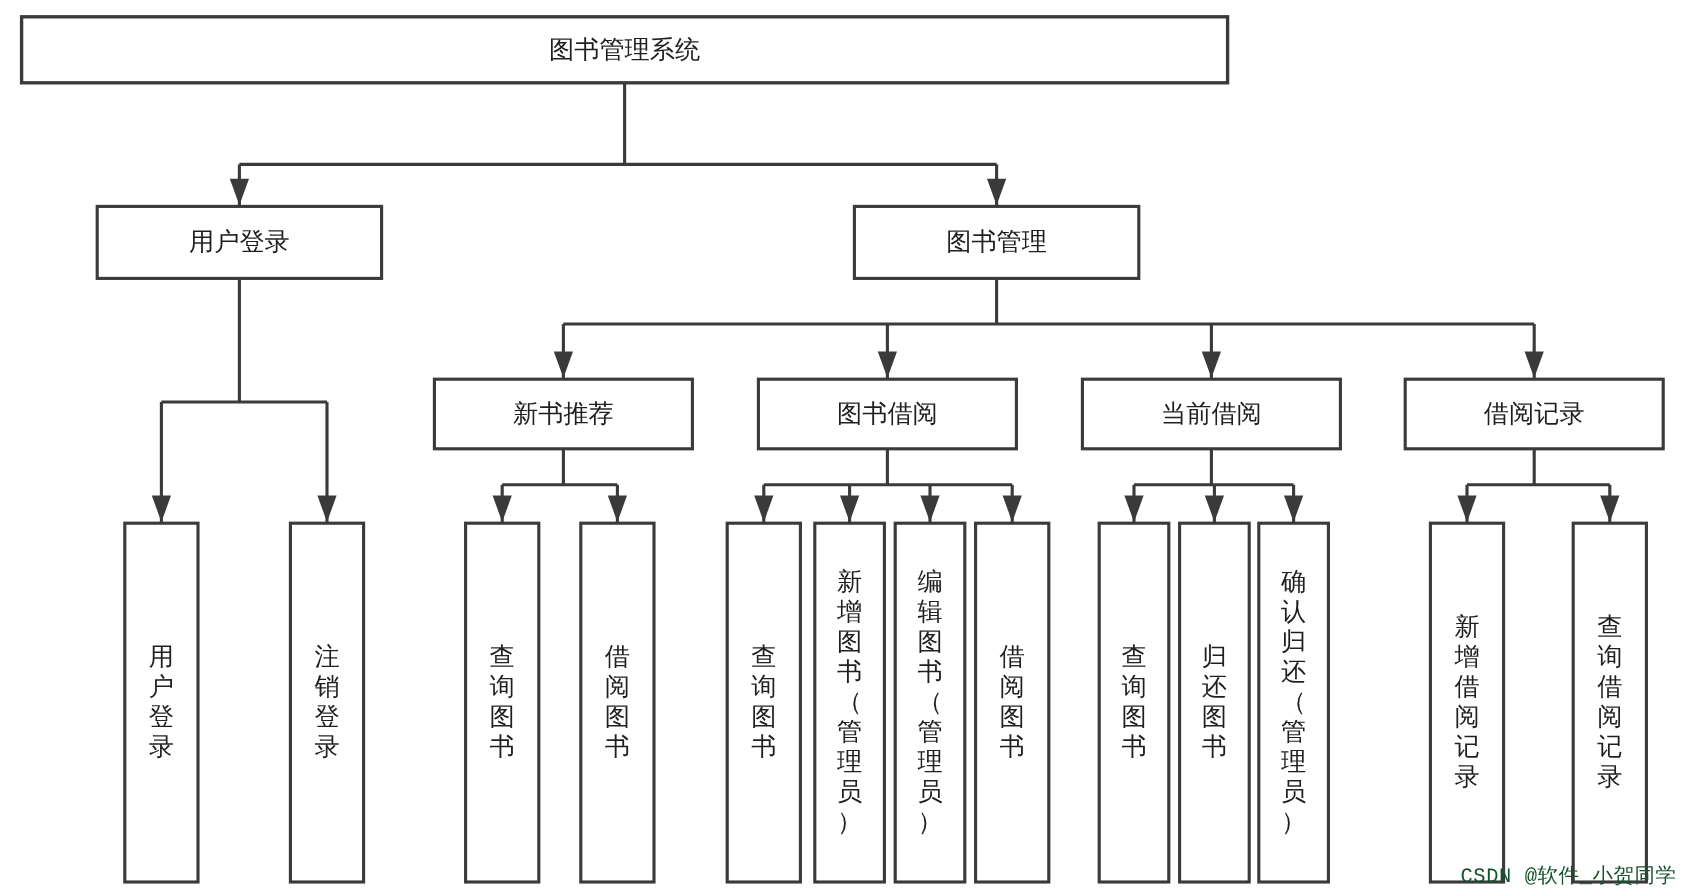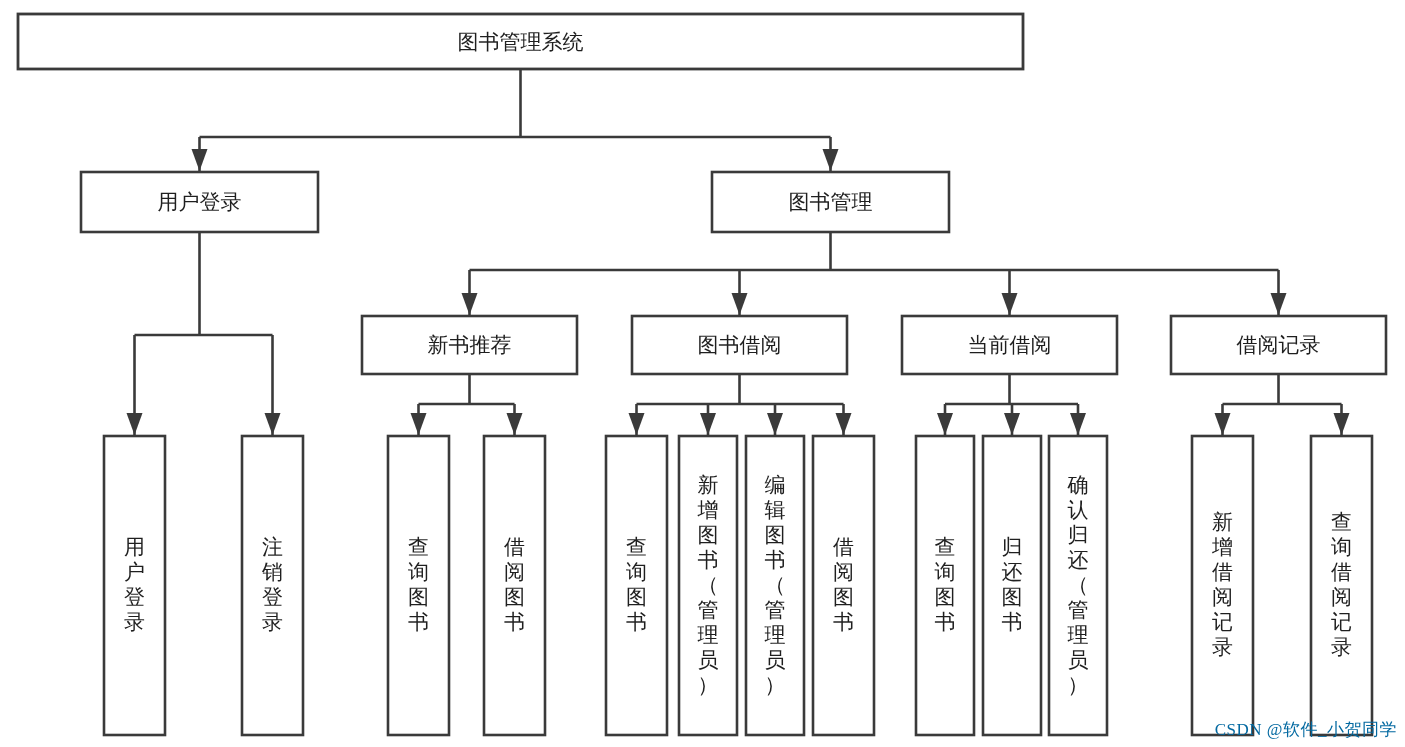"CSDN @软件_小贺同学" .watermark { color: #0369a1 -> #14532d; font-family: Liberation Serif, serif -> Liberation Mono, monospace }
